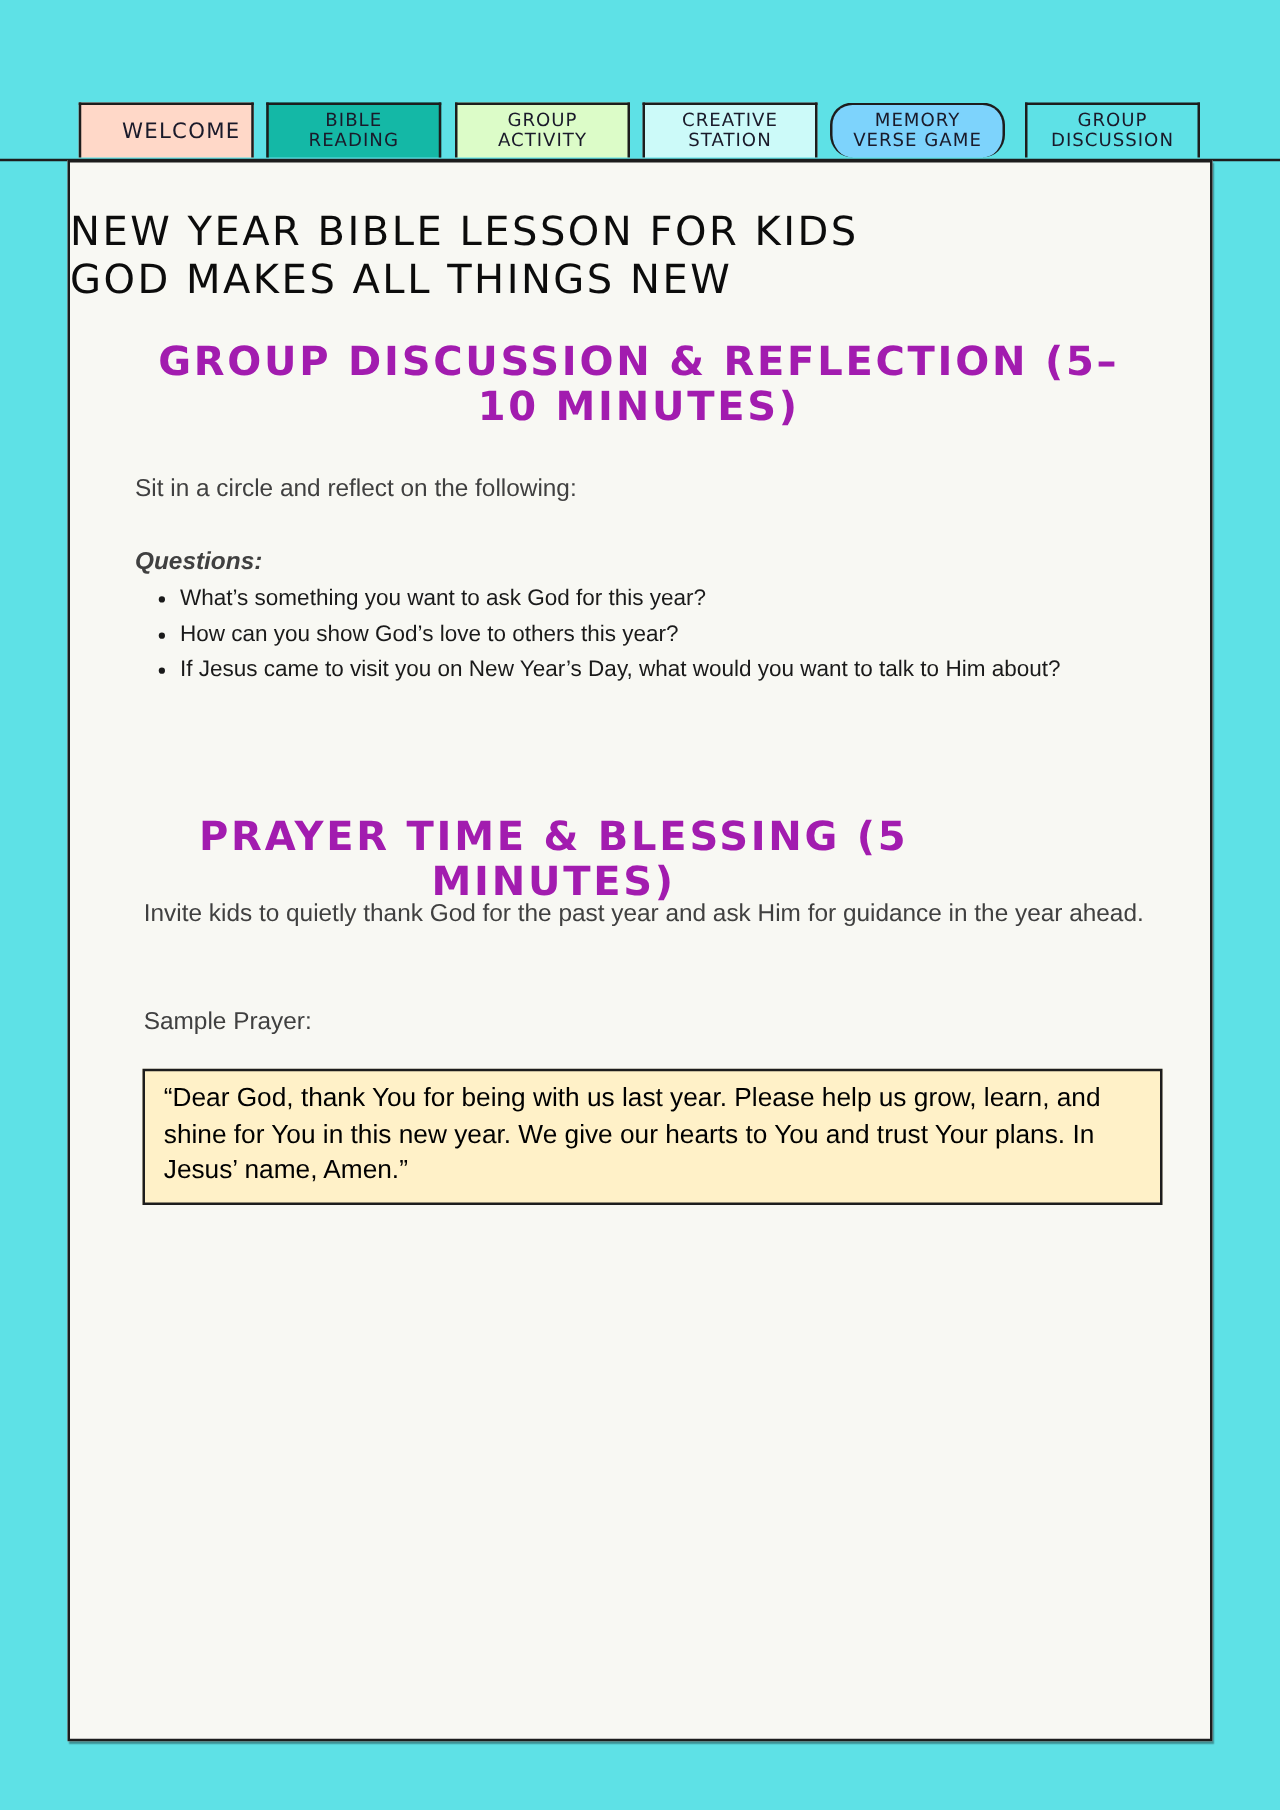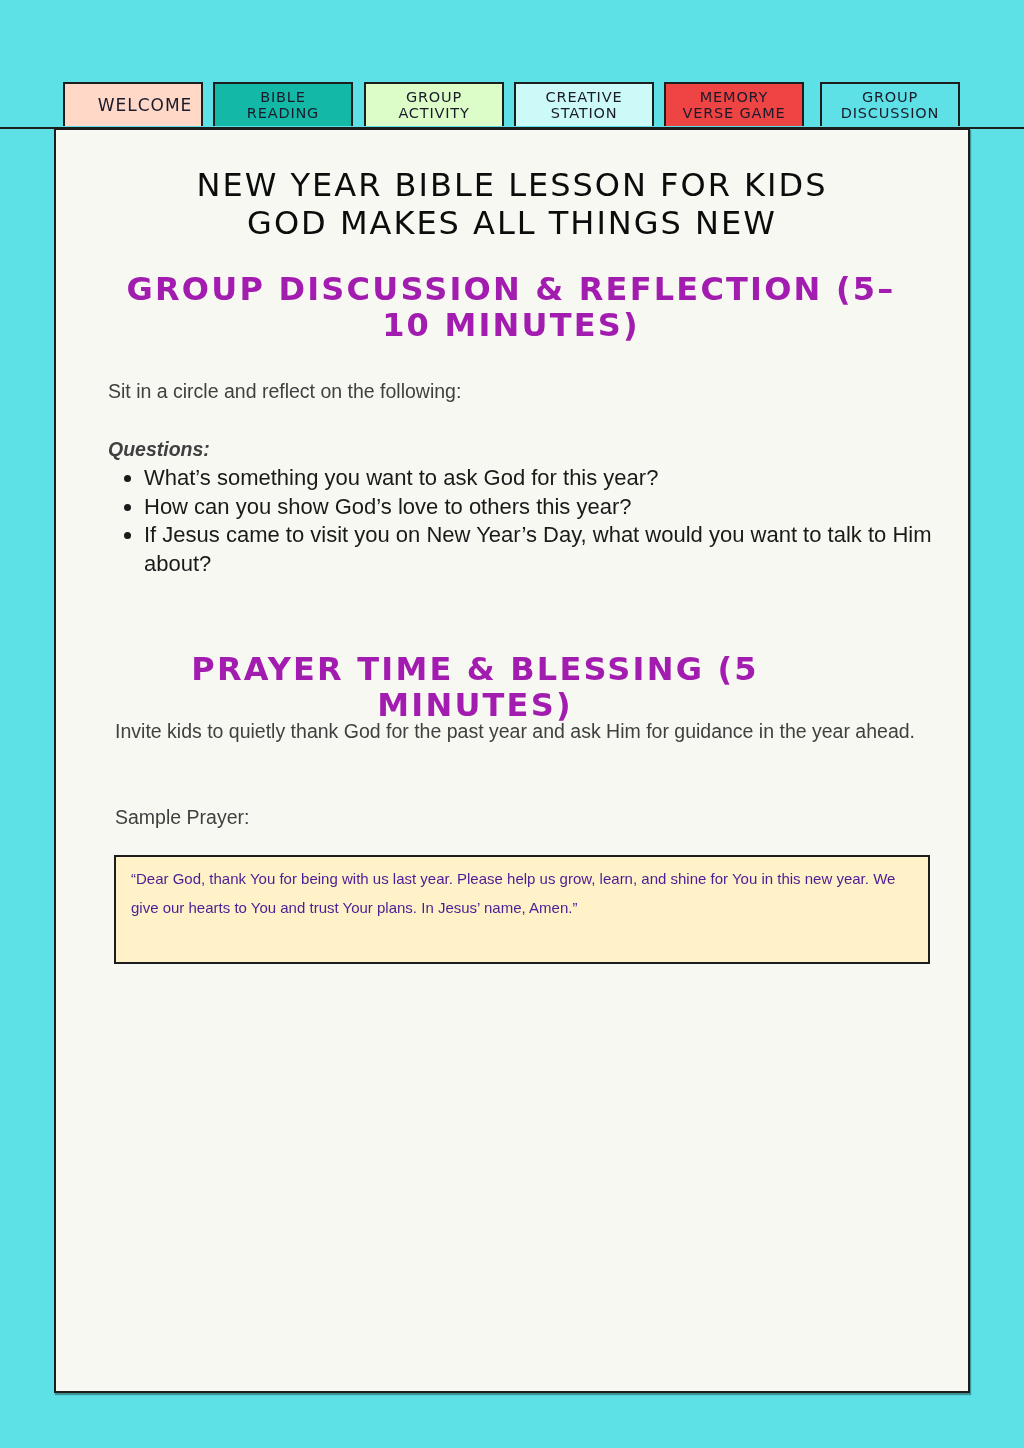"MEMORY" div.tab { background: #ef4444 -> #7dd3fc; border-radius: none -> 18px }
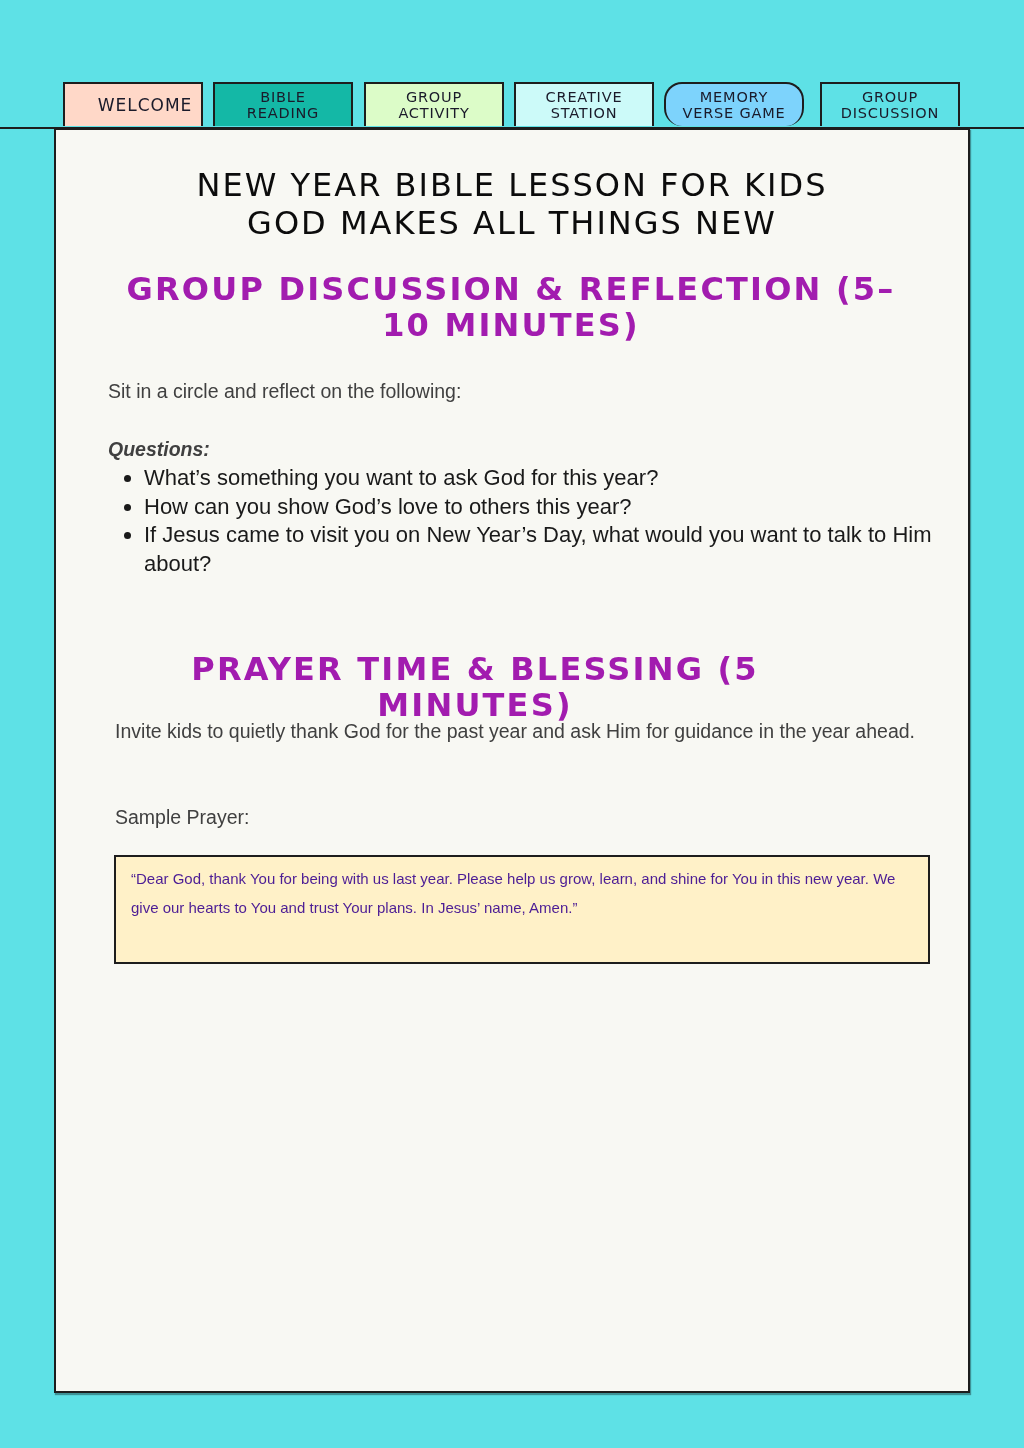"NEW YEAR BIBLE LESSON FOR" .title { text-align: center -> left }
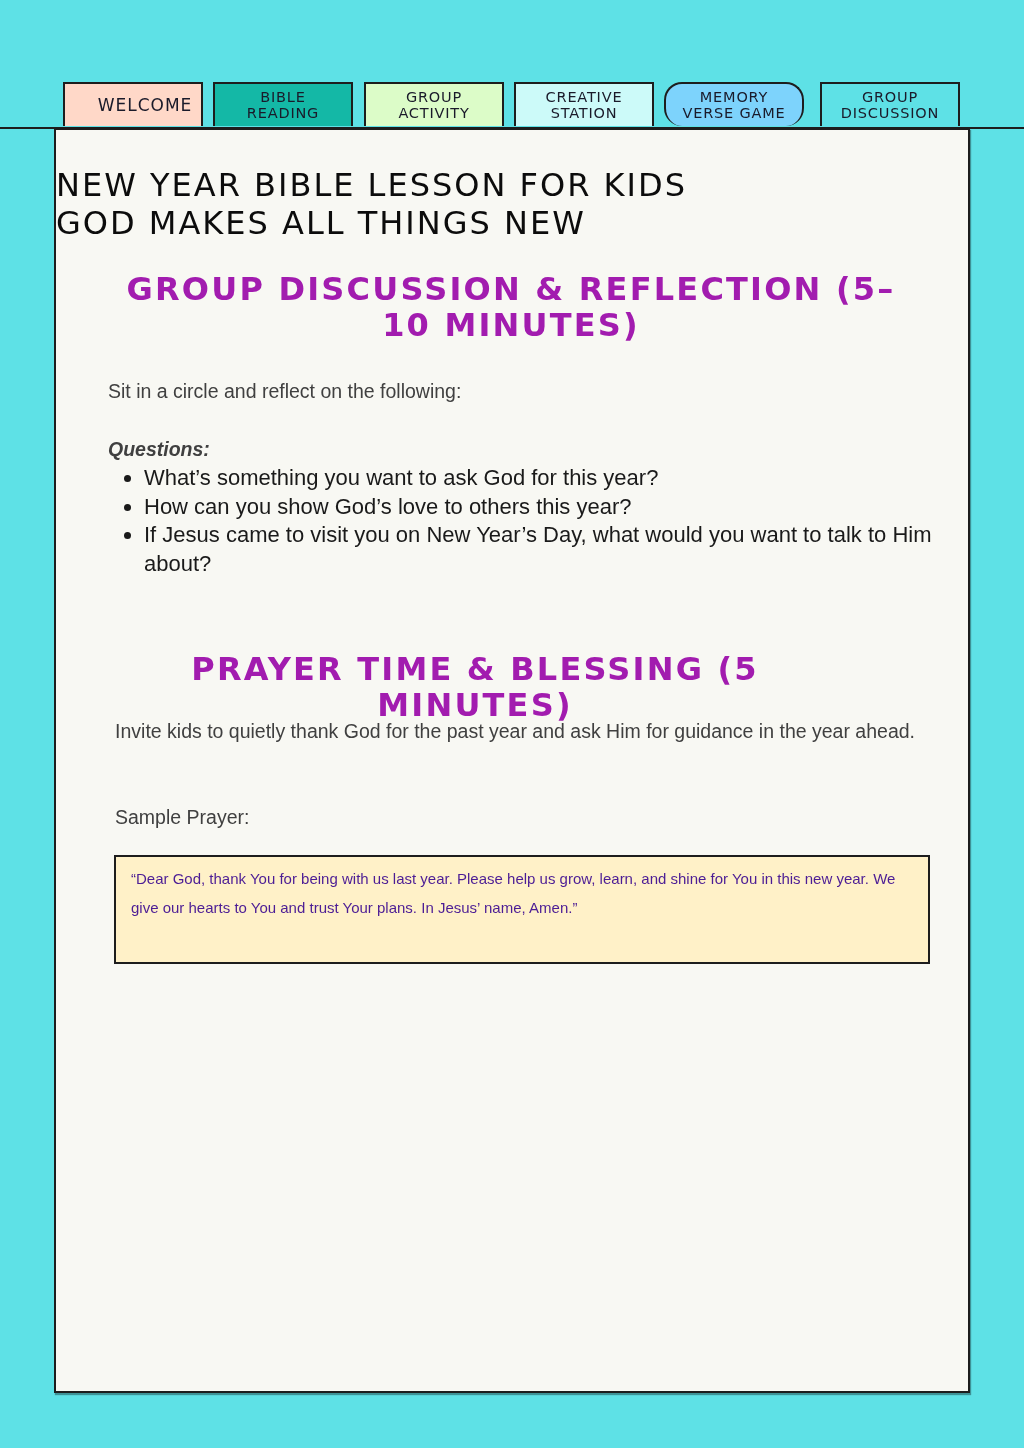"What’s something you want to" ul.q { font-size: 22px -> 18px }
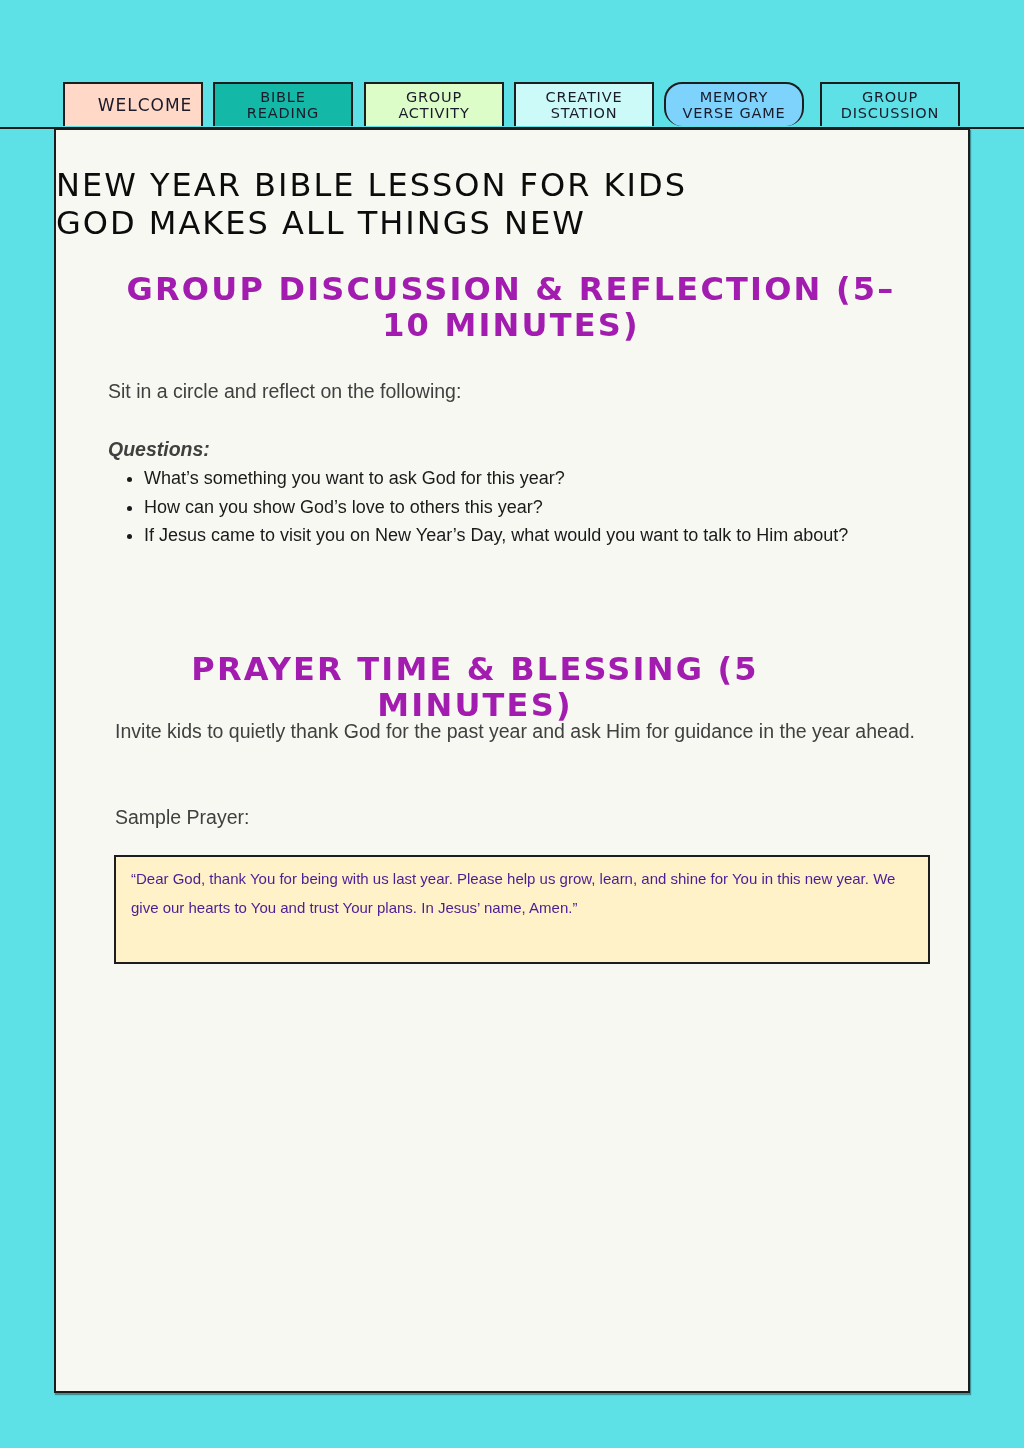"PRAYER TIME & BLESSING (5" h2.h2 { padding-left: 32px -> none }
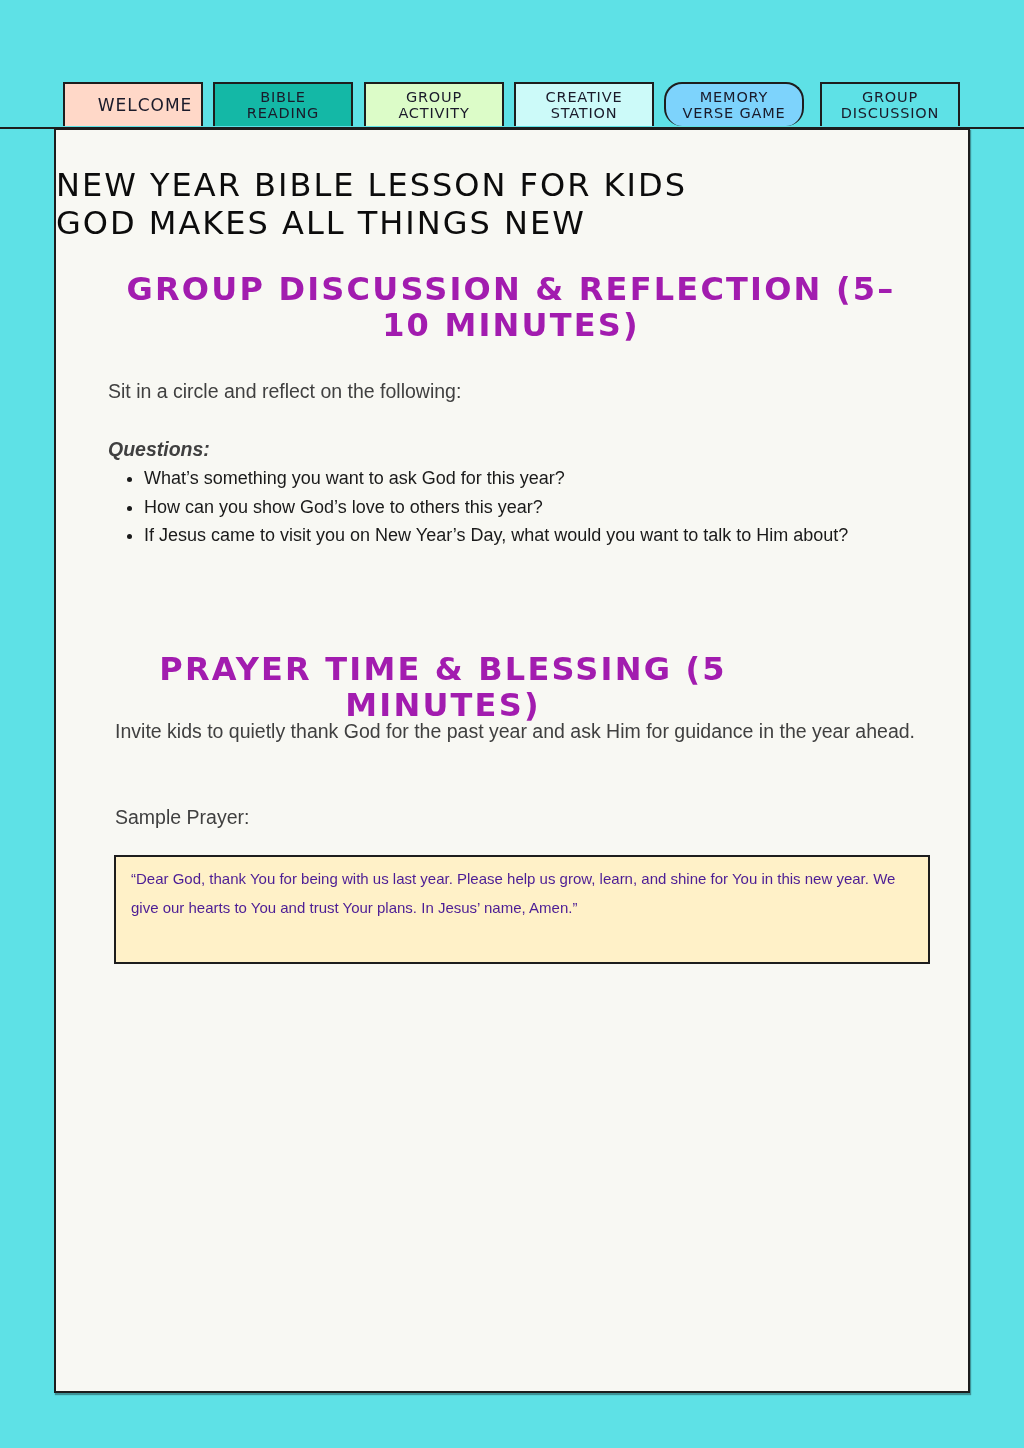"“Dear God, thank You for" .prayer-box { color: #4c1d95 -> #000000; font-size: 15px -> 21px }
